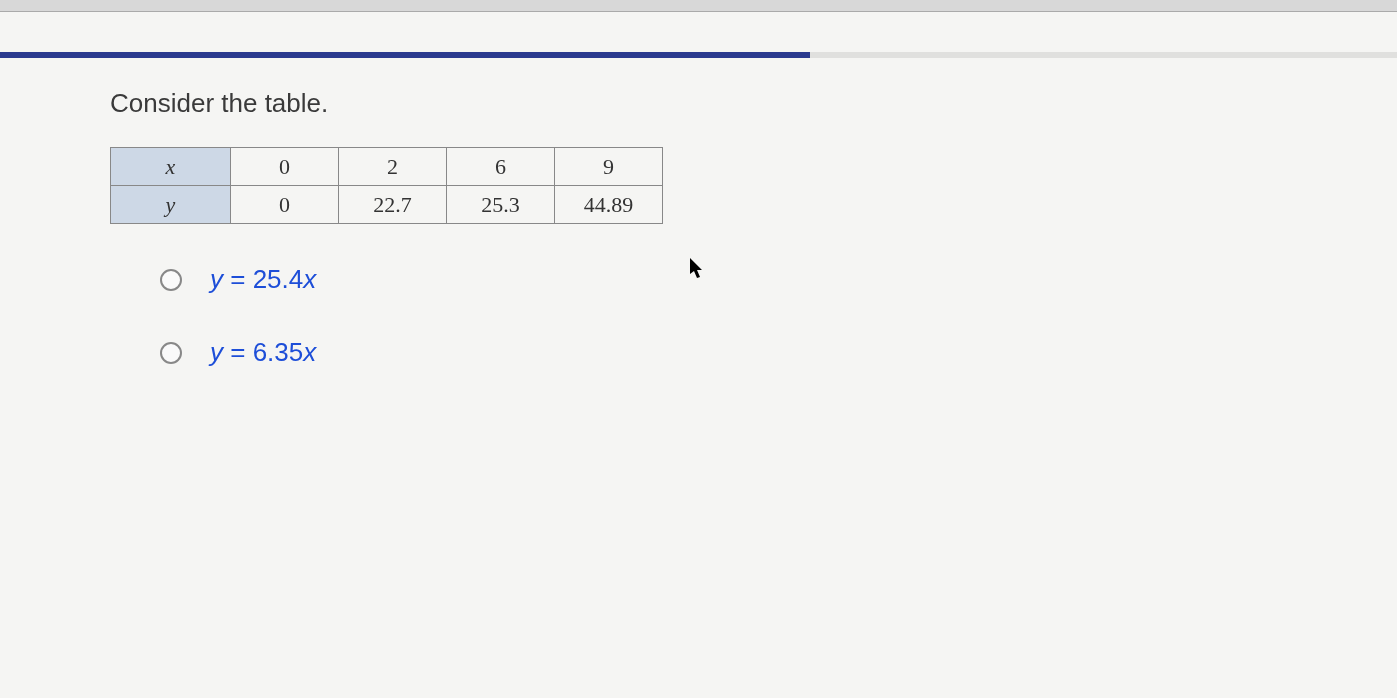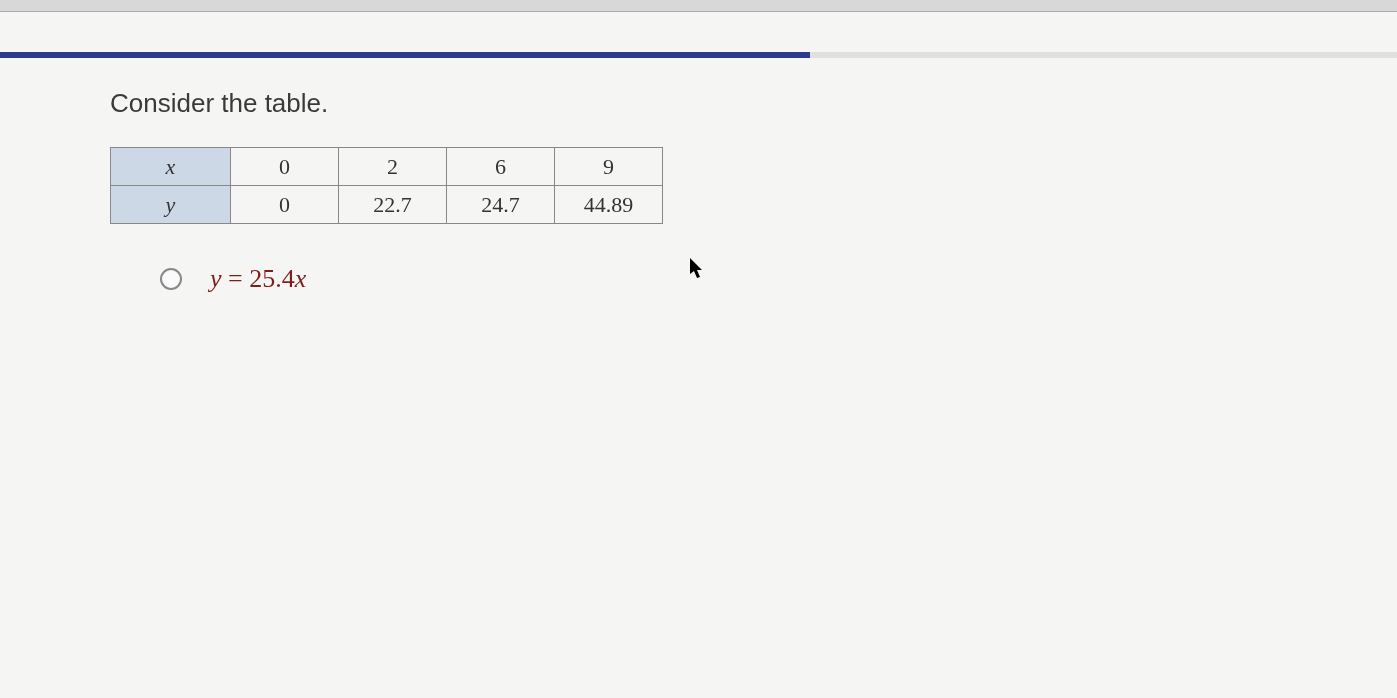"24.7" td { text: 24.7 -> 25.3 }
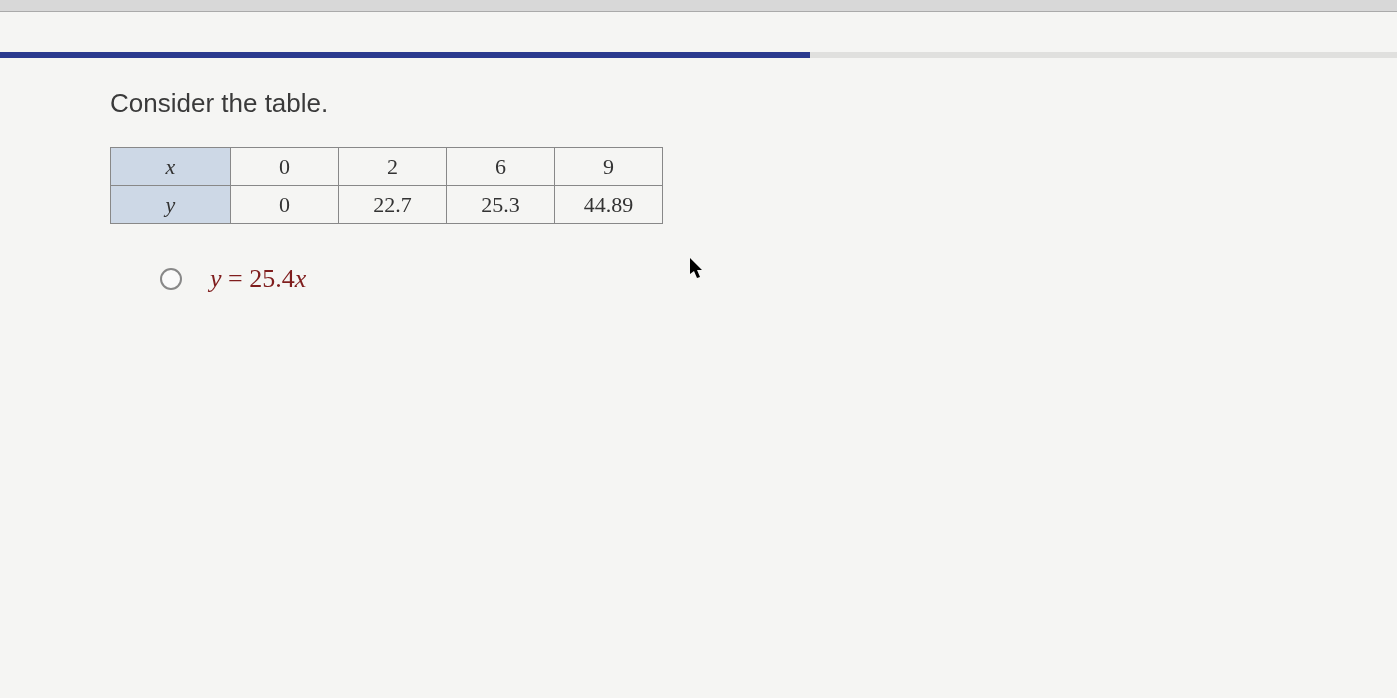"y = 25.4x" .option-label { color: #7f1d1d -> #1d4ed8; font-family: Liberation Serif, serif -> Liberation Sans, sans-serif }
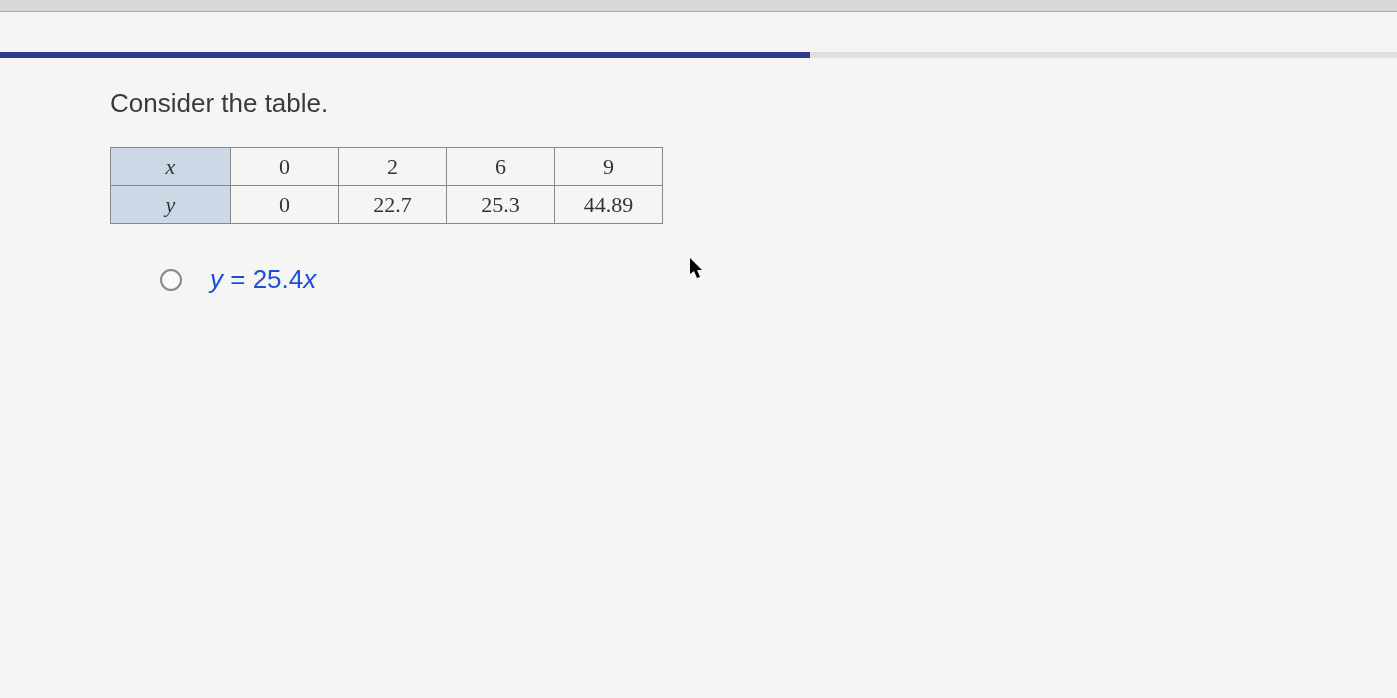"y = 6.35x" div.option-row { html: none -> <div> <div></div> <div><span>y</span> = <span>6.35</span><span>x</span></div> </div> }
